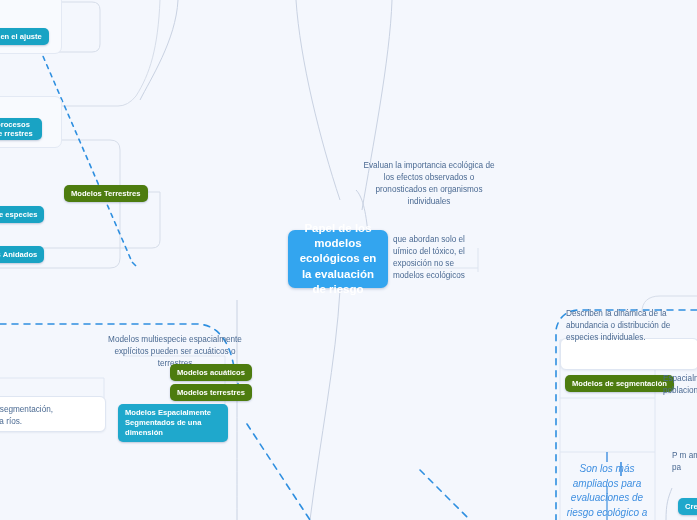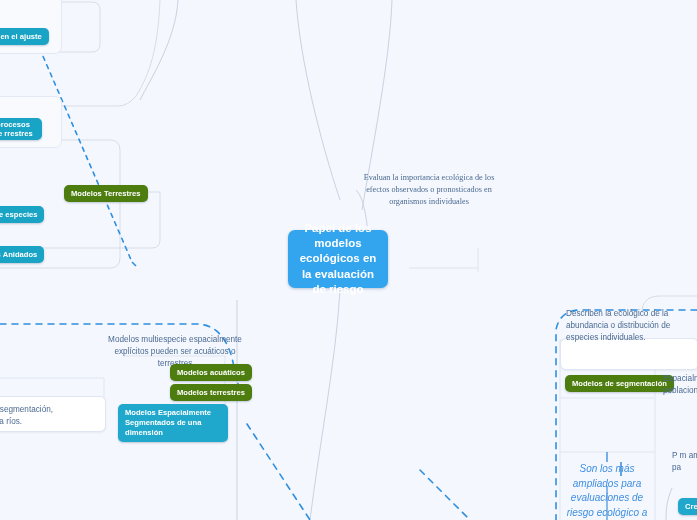"Evaluan la importancia ecológica de" div.node { font-family: Liberation Serif, serif -> none; top: 172px -> 160px }
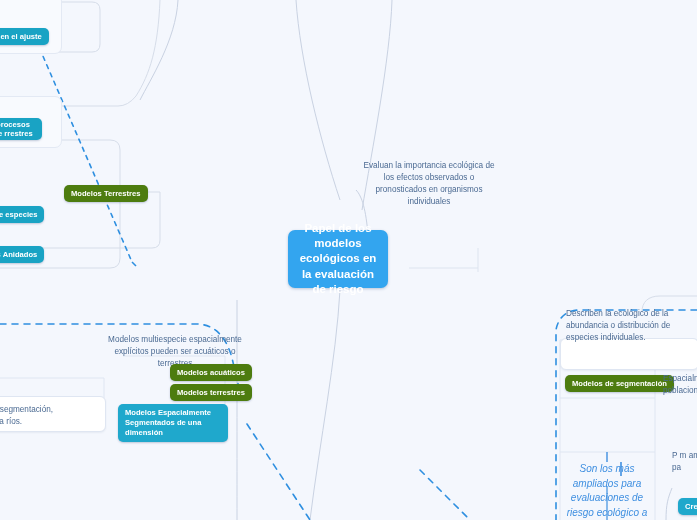"que abordan solo el uímico" div.node { html: none -> <div>que abordan solo el uímico del tóxico, el exposición no se modelos ecológicos</div> }
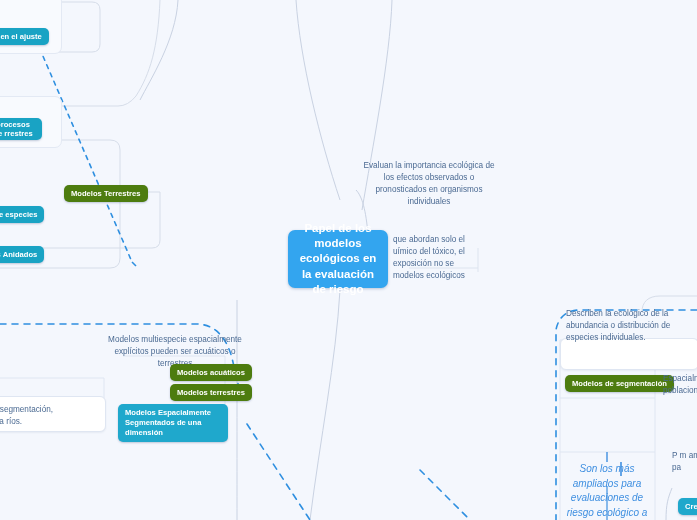"Describen la ecológico de la" div.node { text: ecológico -> dinámica }
